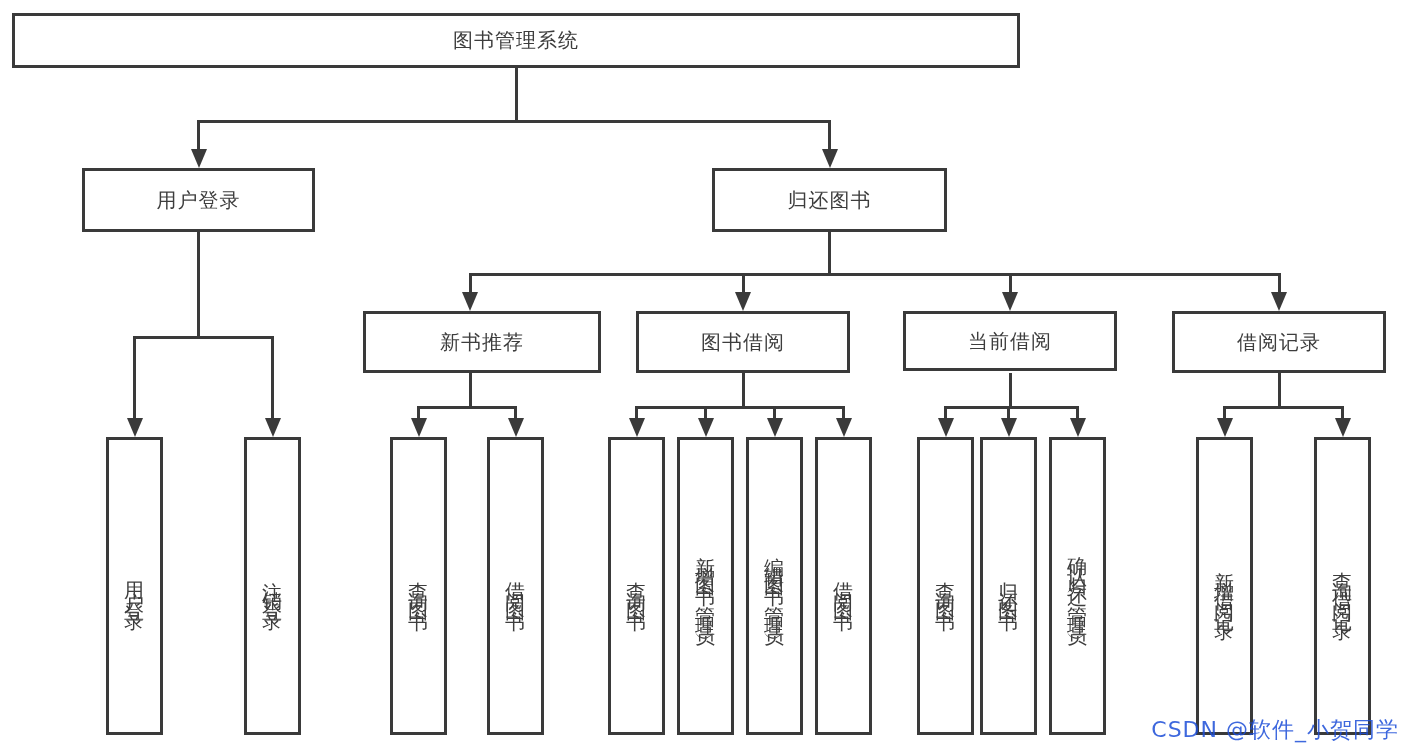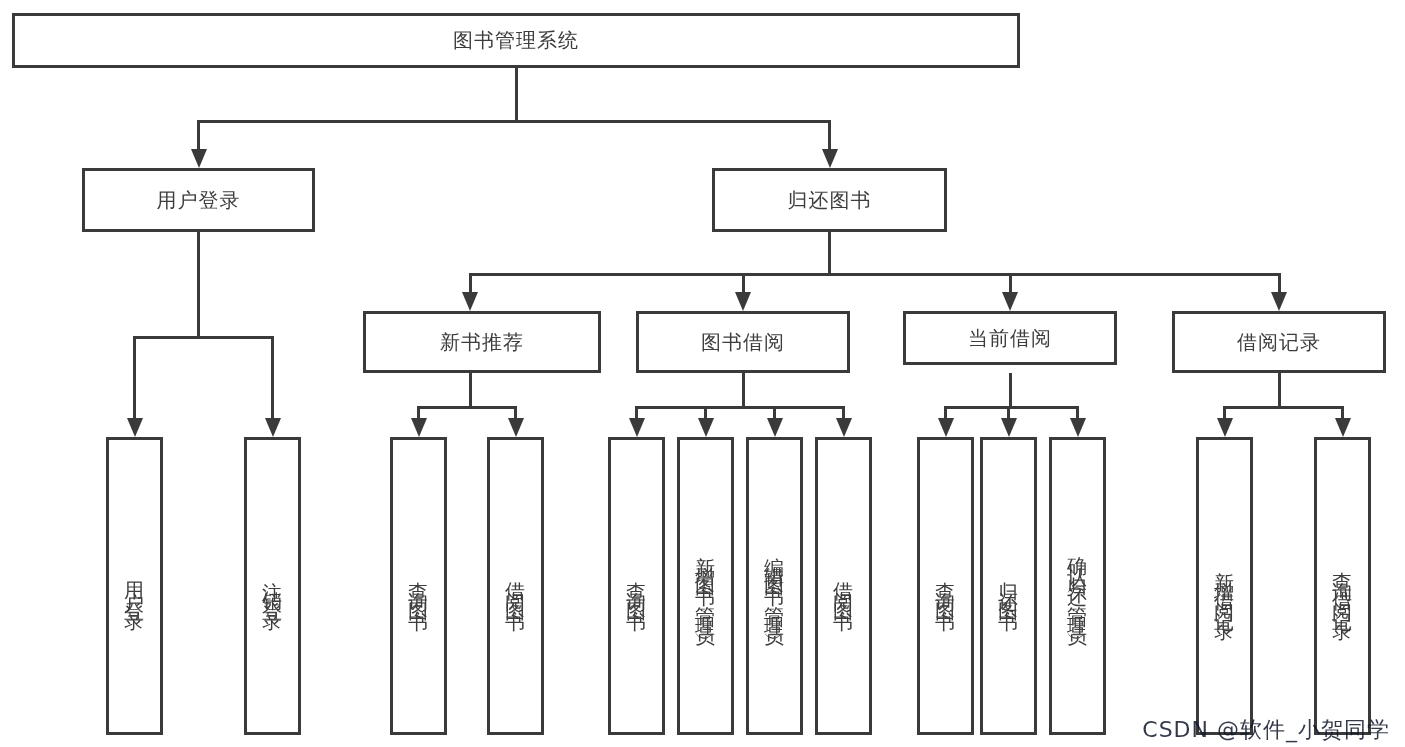"当前借阅" div.node { height: 54px -> 60px }
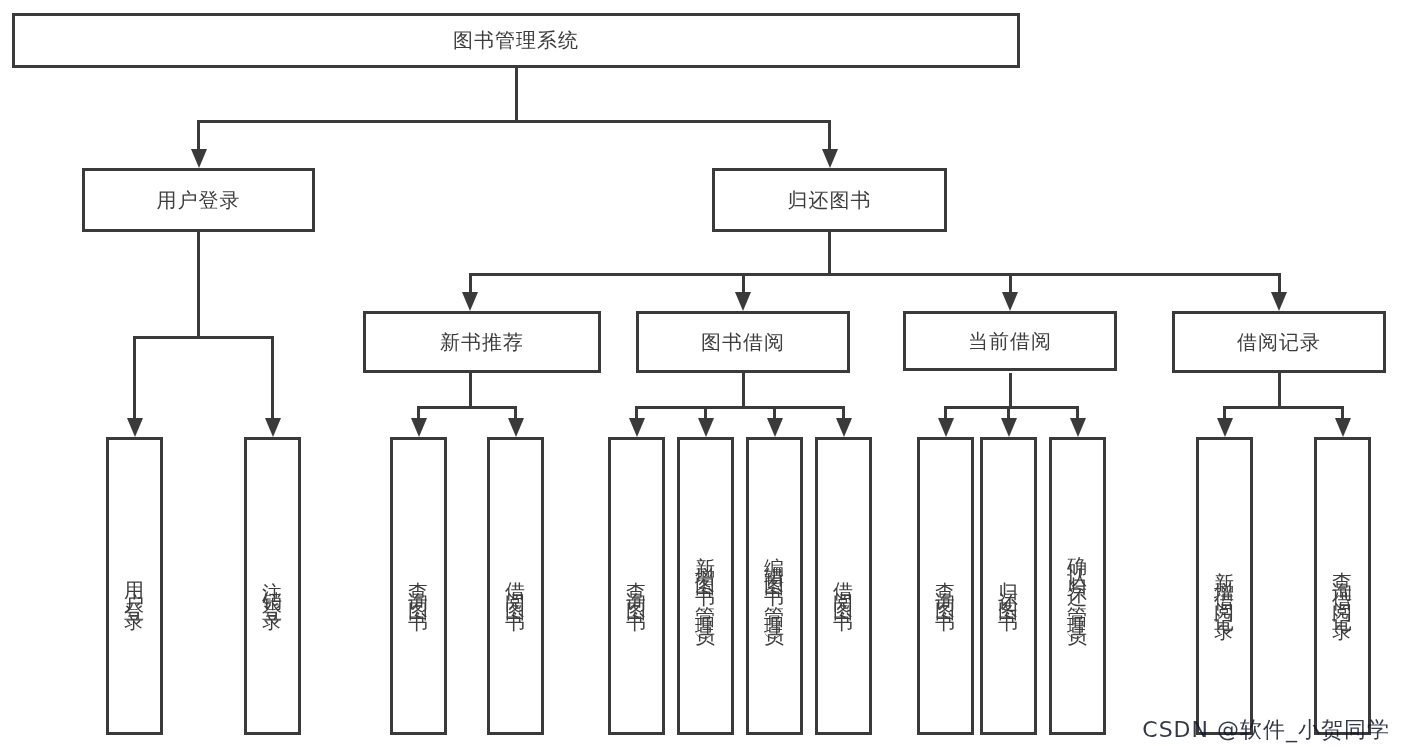"CSDN @软件_小贺同学" .watermark { color: #0f172a -> #1d4ed8; right: 15px -> 6px }
